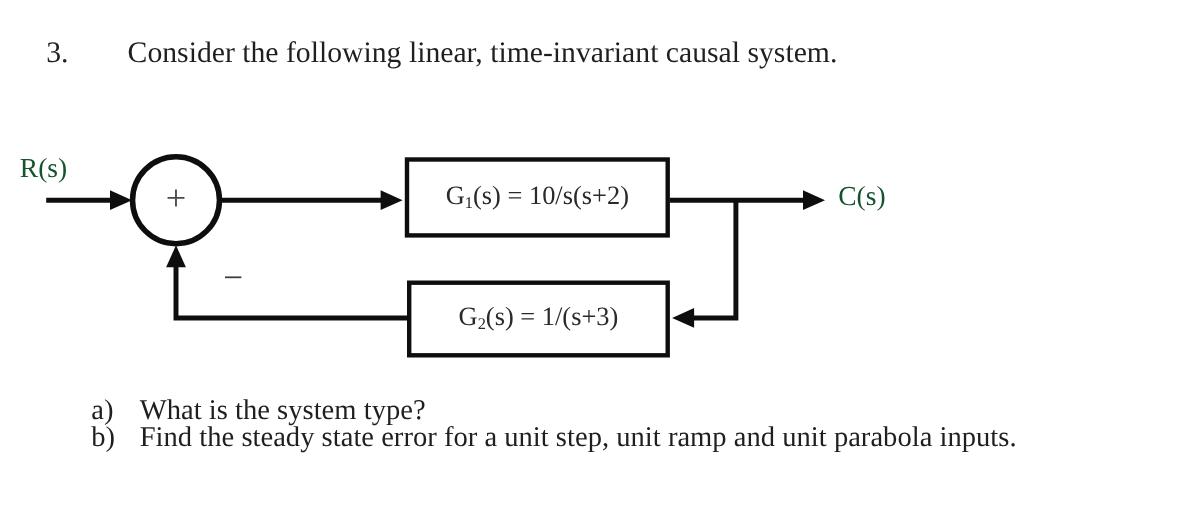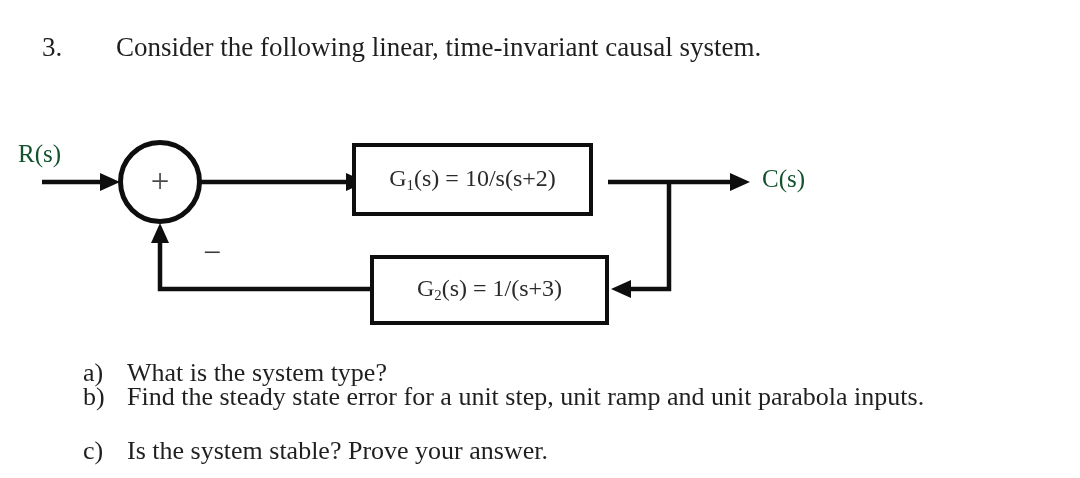"G1(s) = 10/s(s+2)" .block-g1 { left: 352px -> 368px }
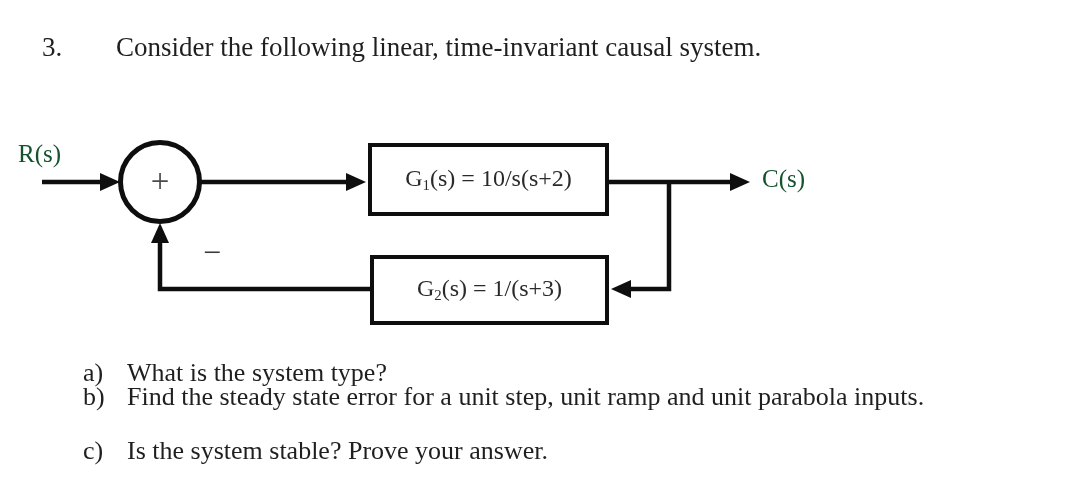"c) Is the system stable?" div.abs { html: <div> <span>c)</span><span>Is the system stable? Prove your answer.</span> </div> -> none }
